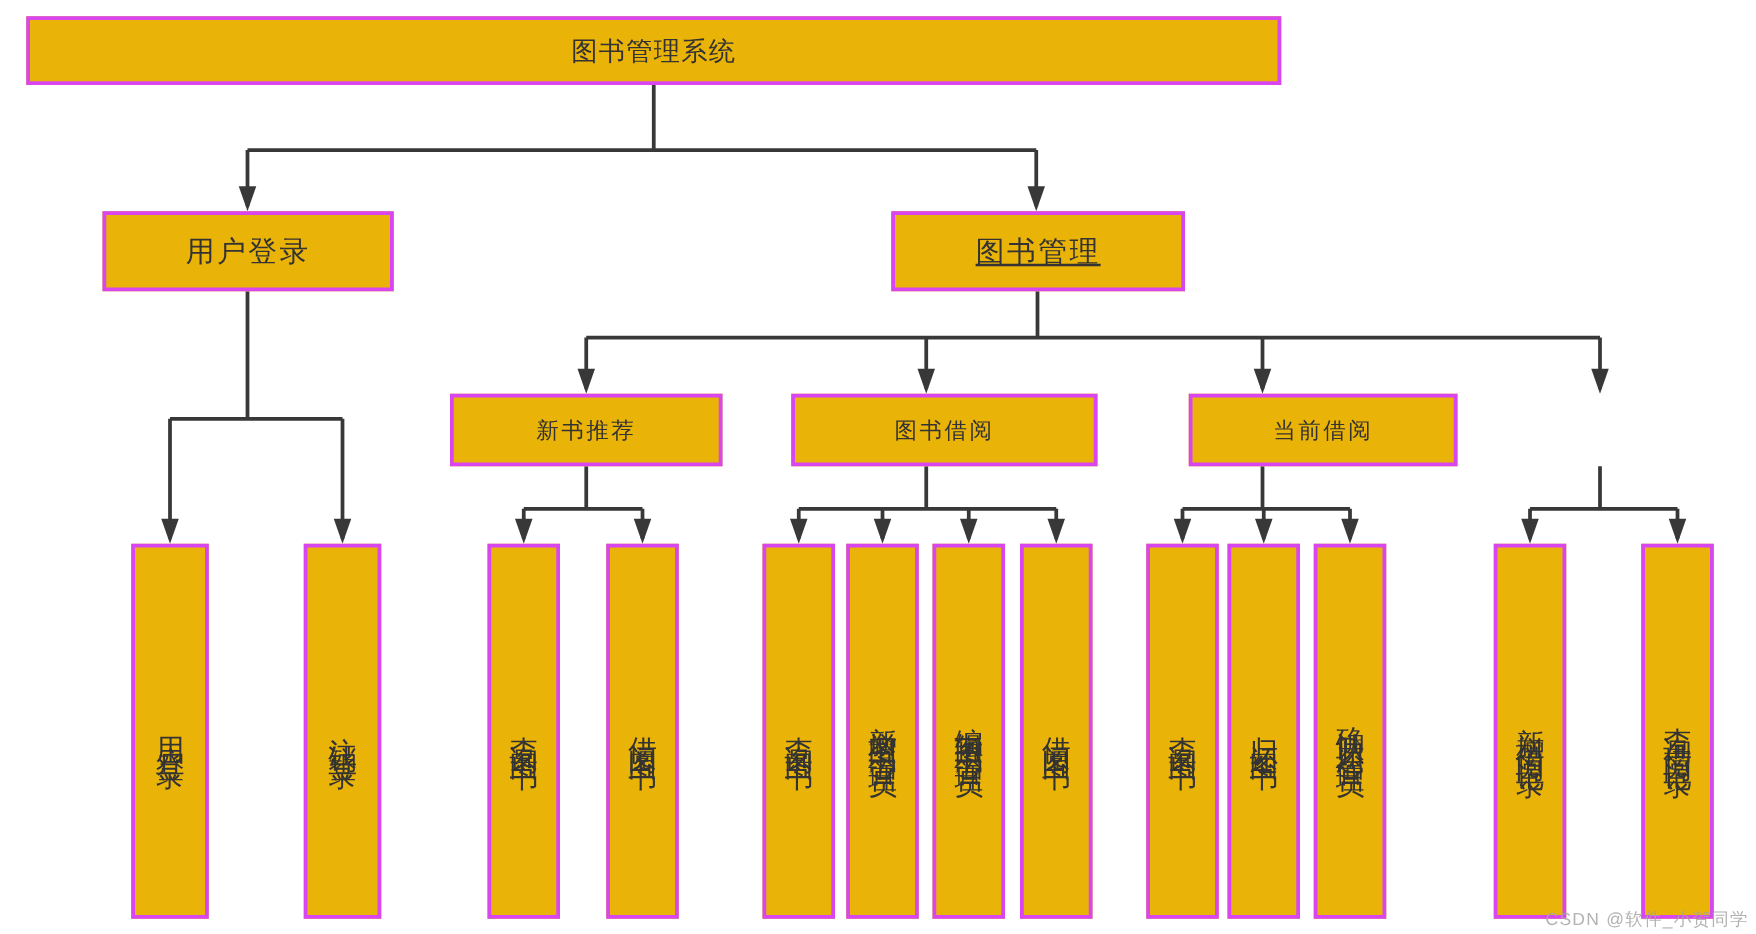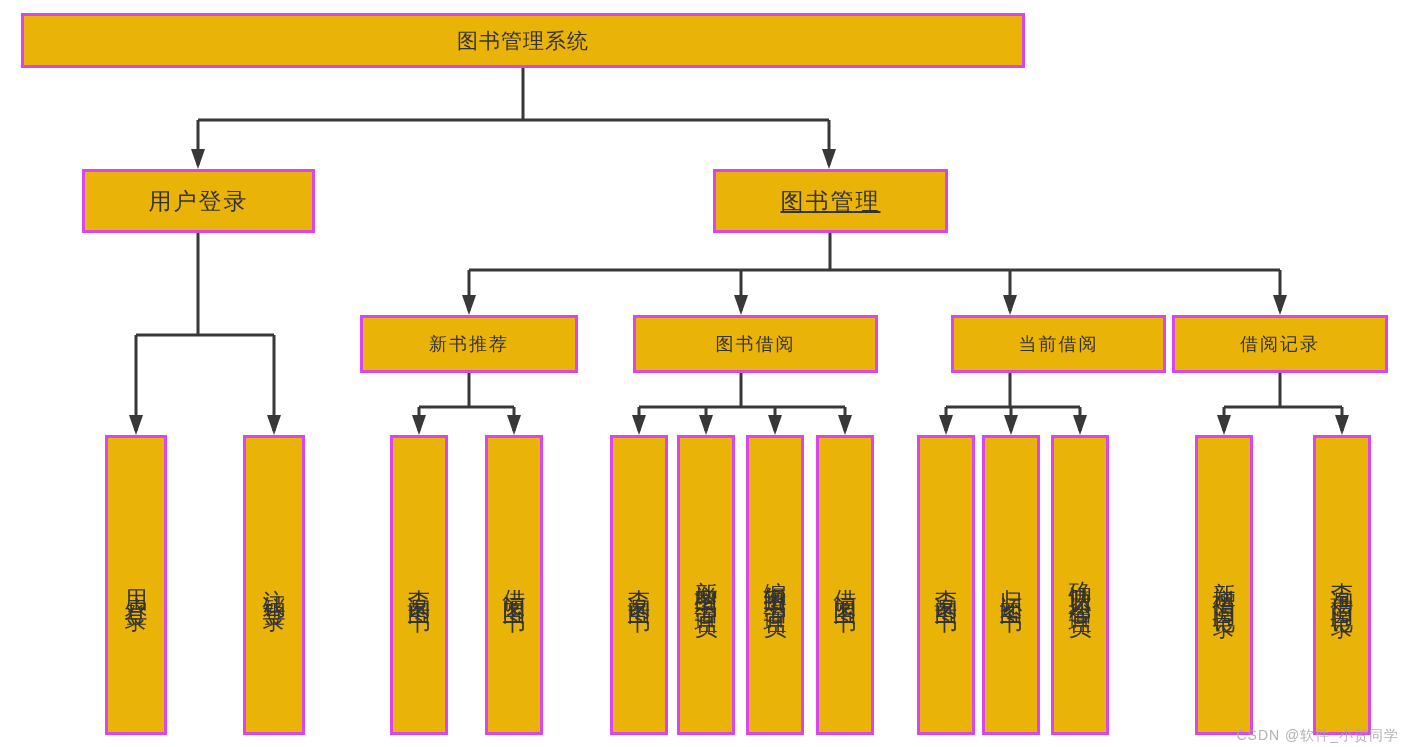"借阅记录" div.box { html: <div>借阅记录</div> -> none }
